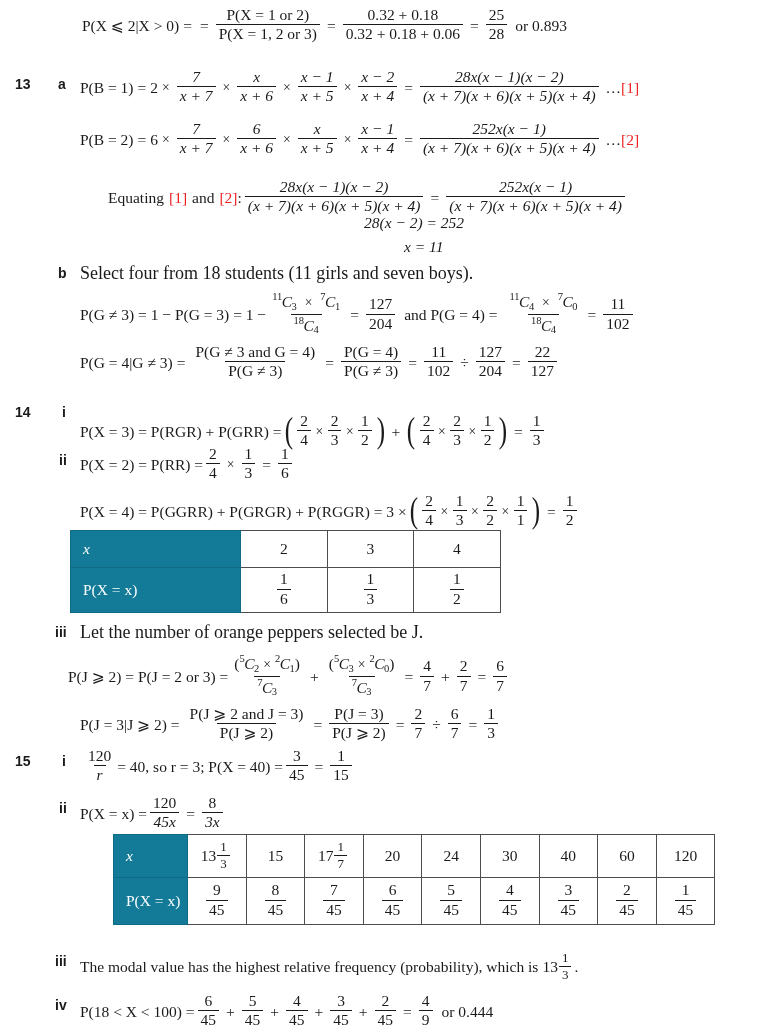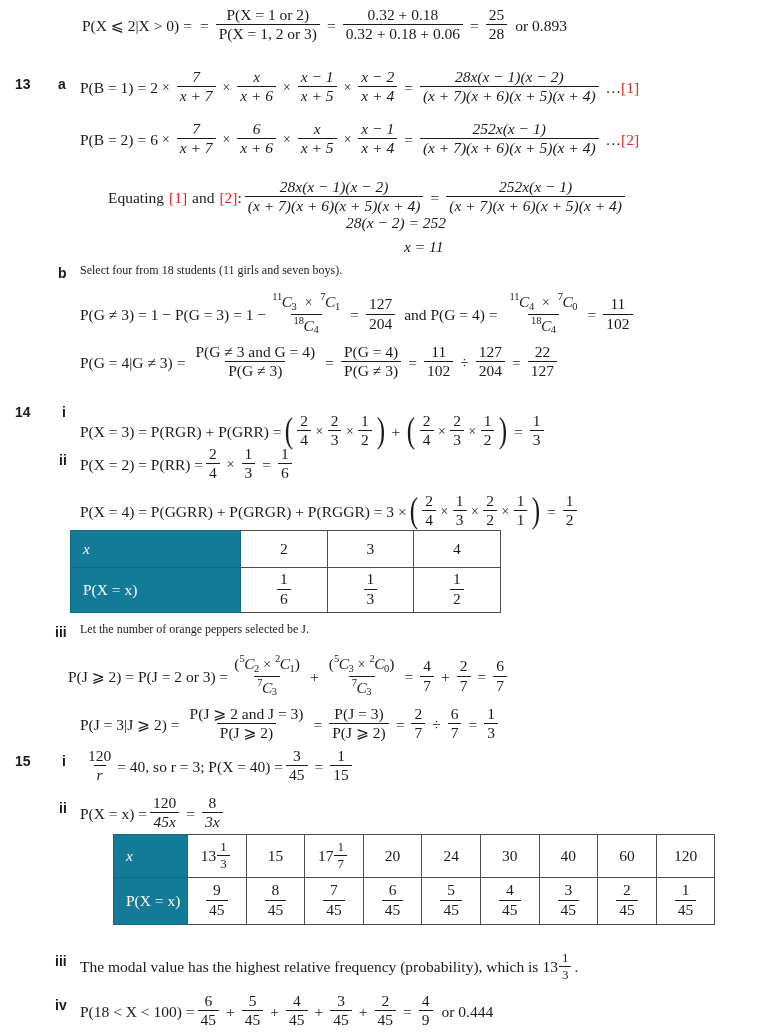"28(x − 2) = 252" div.math { left: 346px -> 364px }
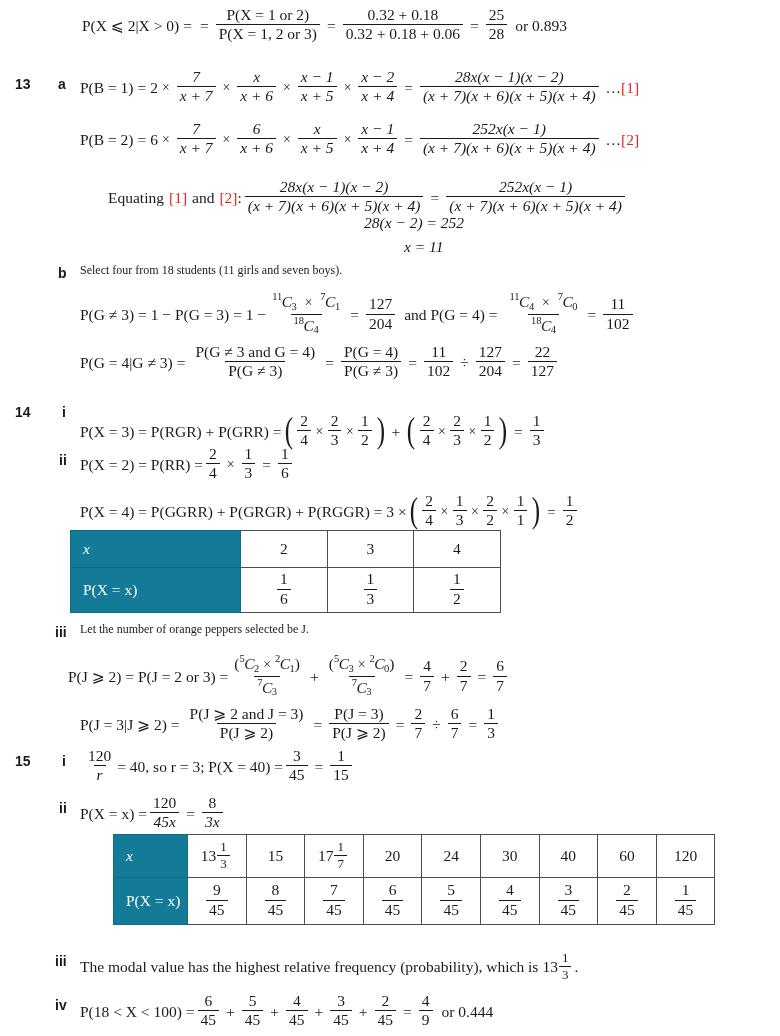"Select four from 18 students" .prose { font-size: 12px -> 18px }
